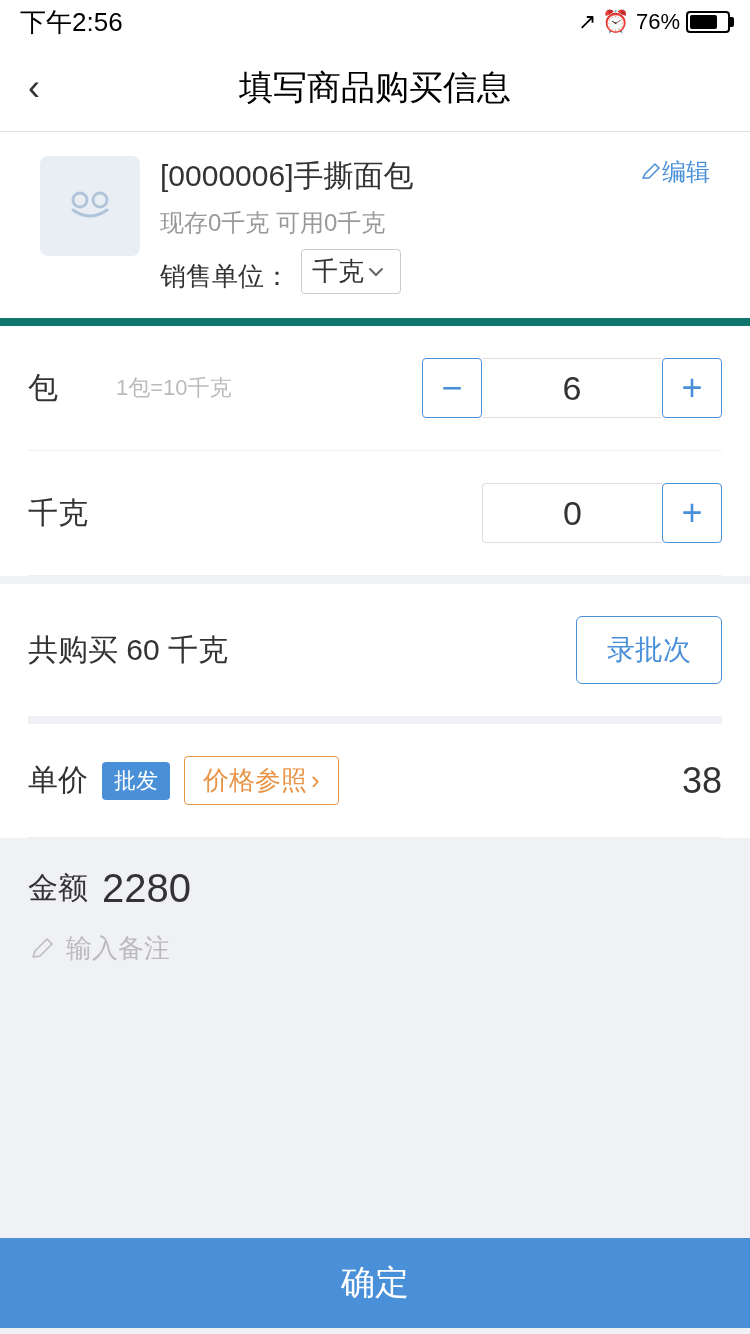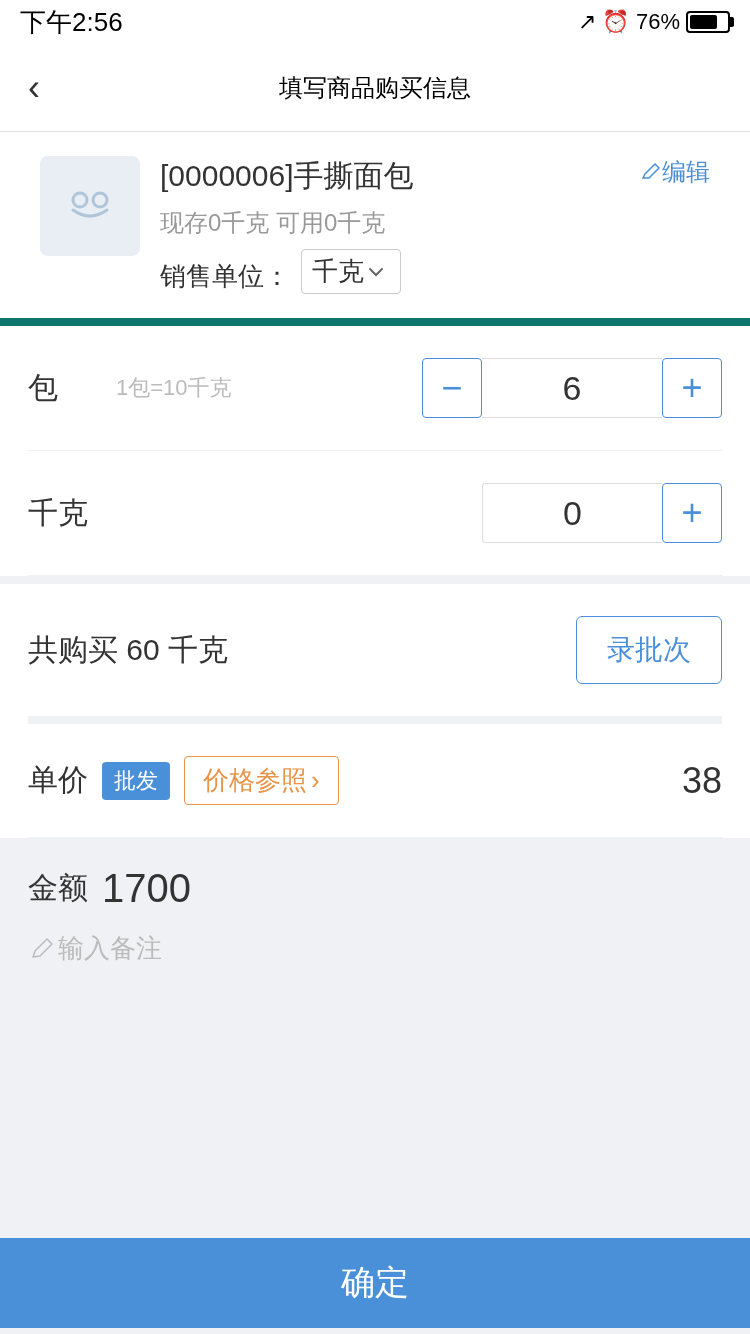"填写商品购买信息" .nav-title { font-size: 24px -> 34px }
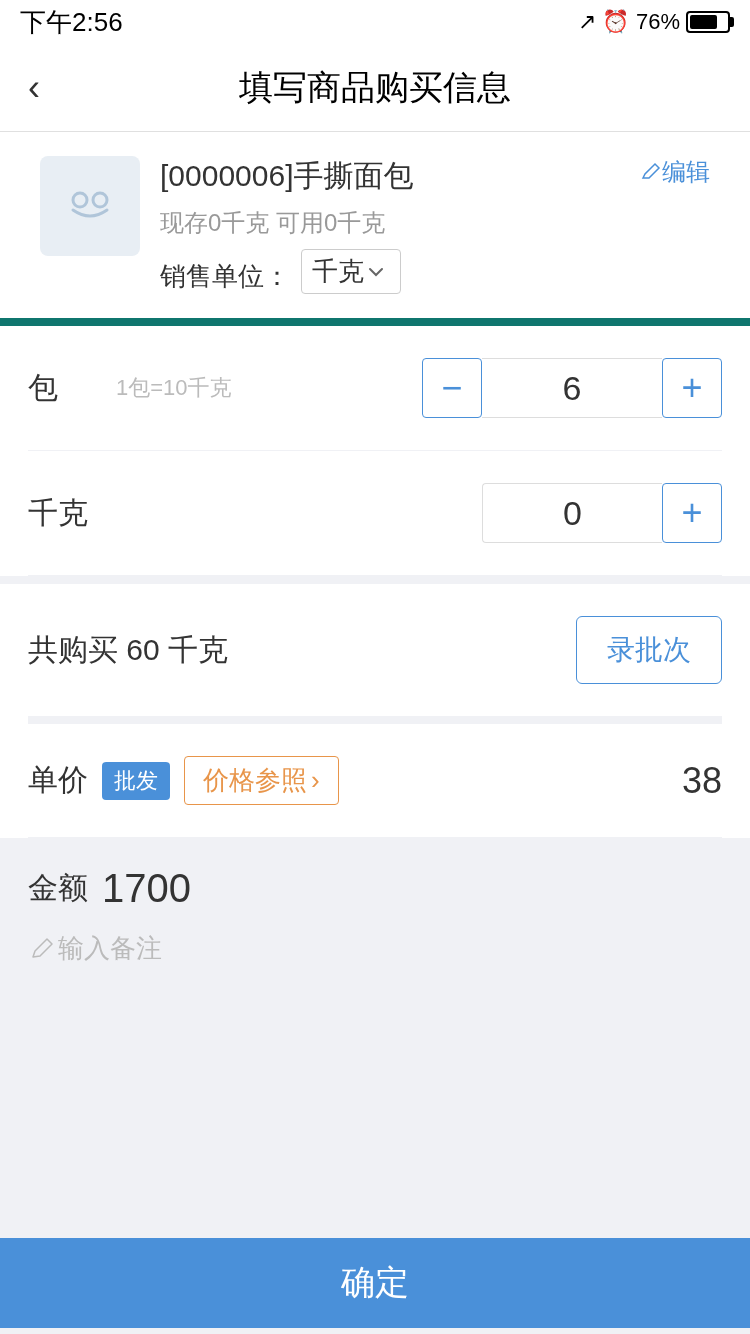"1700" span.amount-value { text: 1700 -> 2280 }
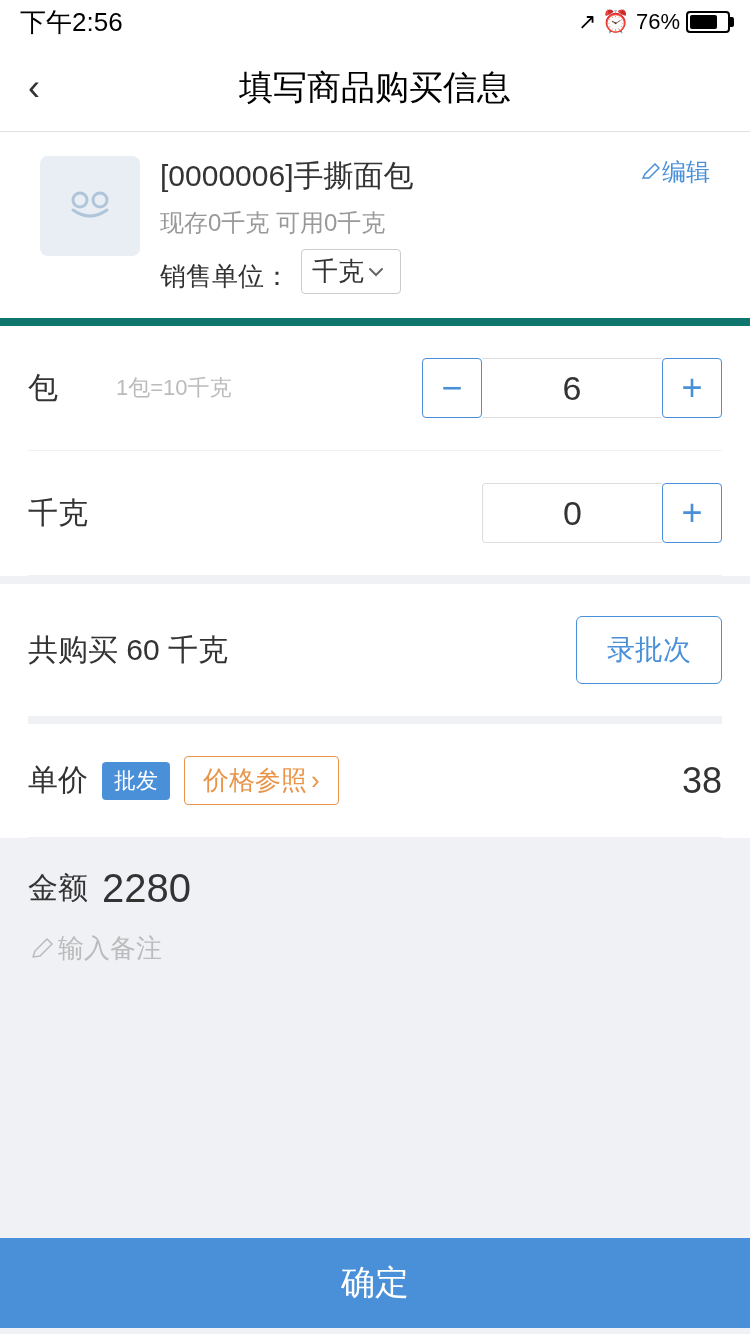"输入备注" .remark-row { gap: 2px -> 10px }
